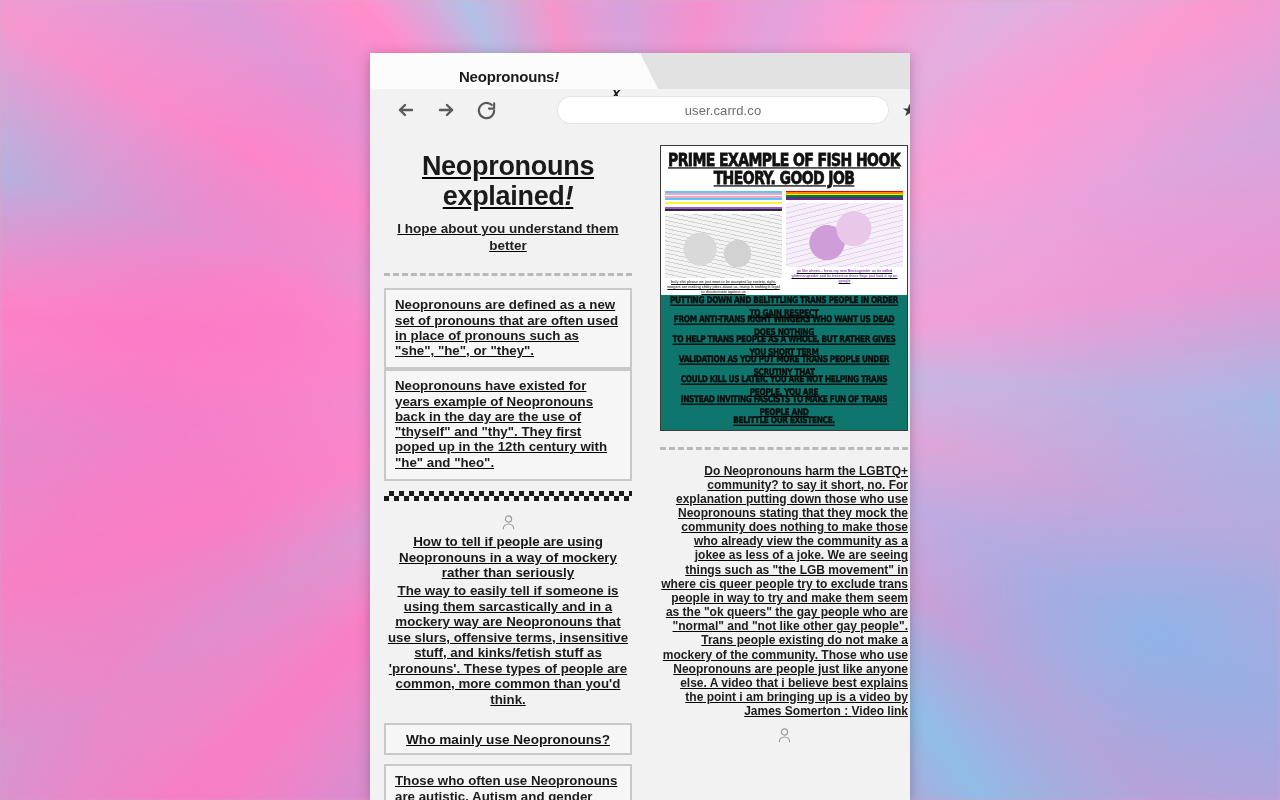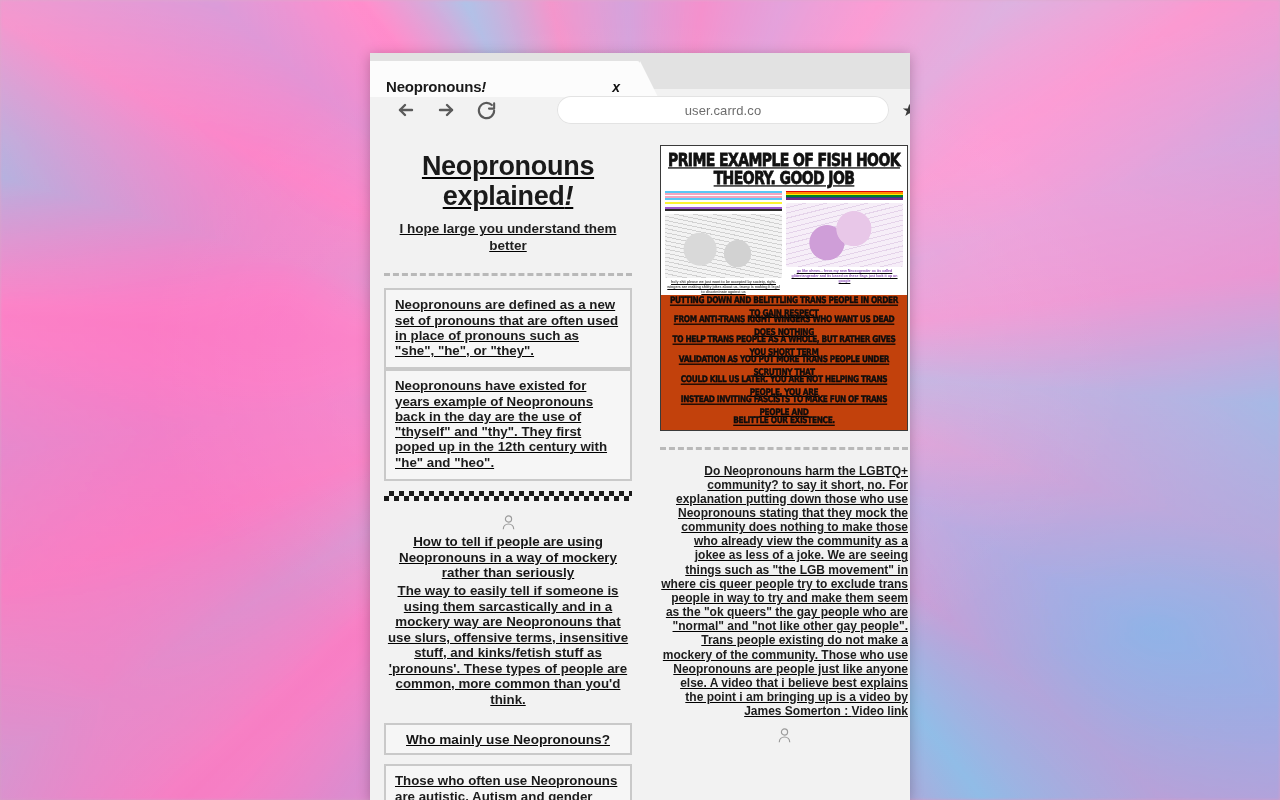"Neopronouns!" .tab { flex-direction: none -> column; top: 8px -> 0 }
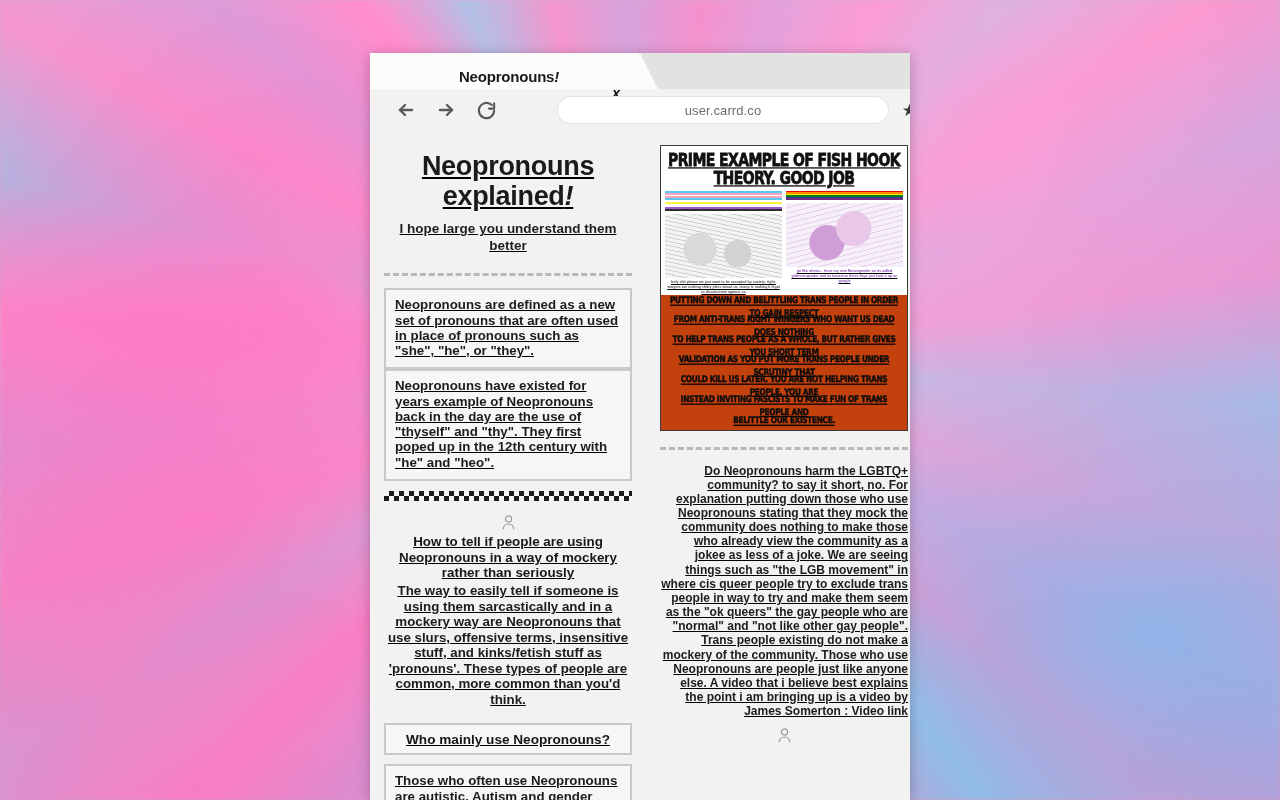"I hope large you understand" div.subtitle { text: large -> about }
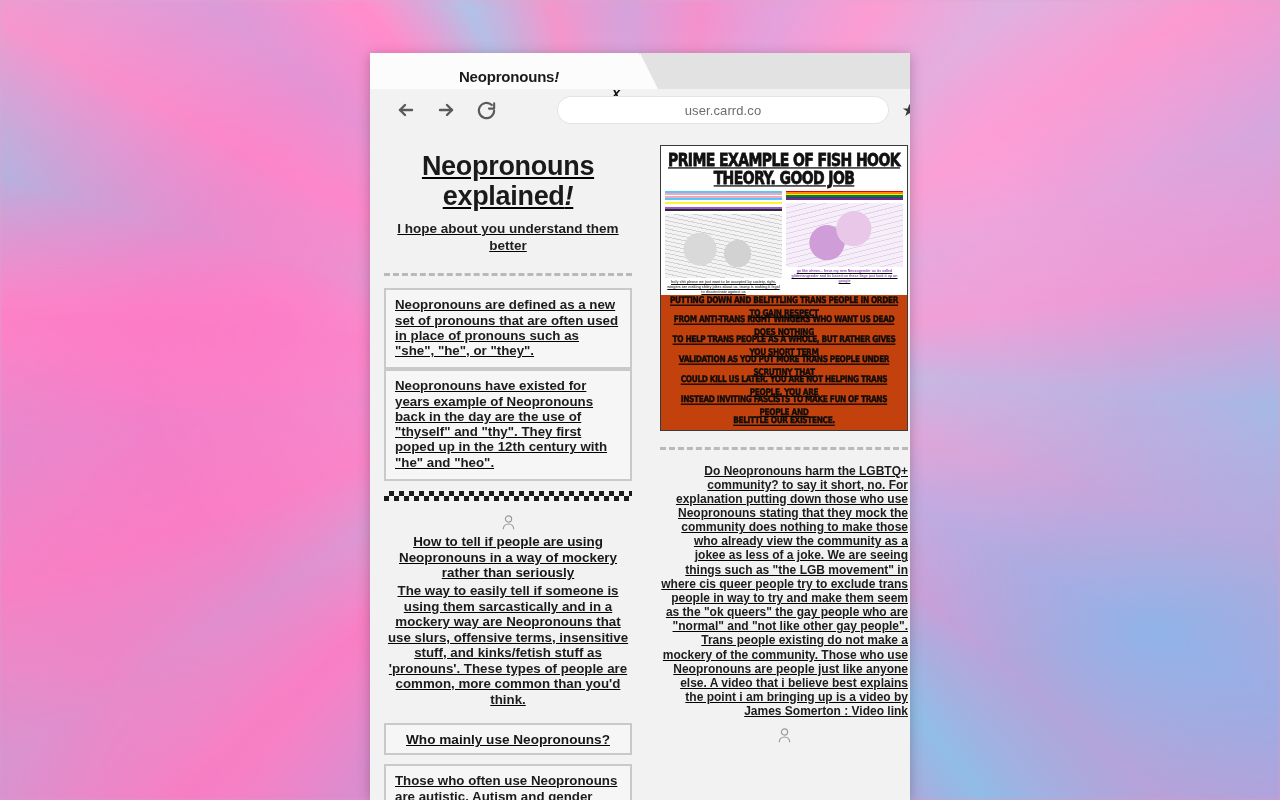"PUTTING DOWN AND BELITTLING TRANS" .meme-bottom { background: #c2410c -> #0f766e }
